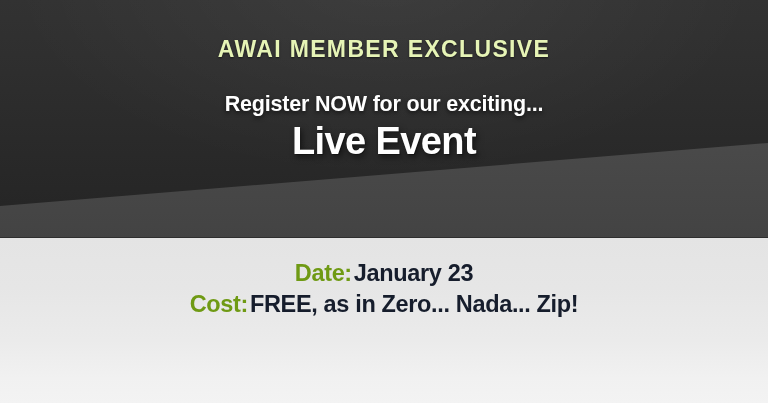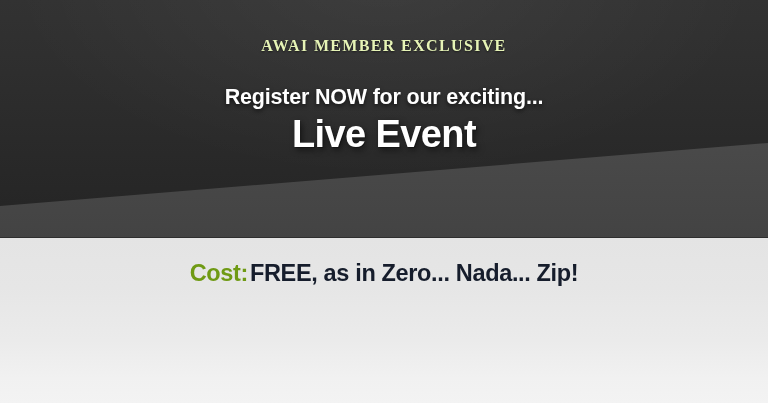"AWAI MEMBER EXCLUSIVE" .eyebrow { font-family: Liberation Serif, serif -> none; font-size: 16px -> 23px }
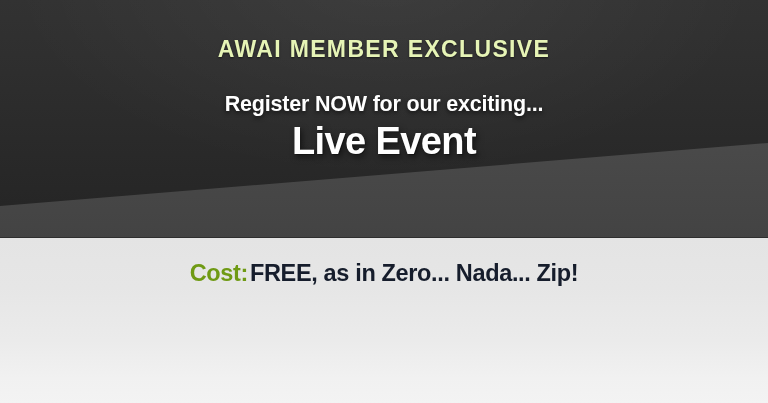"Date:January 23" div.detail-row { html: none -> <div> <span>Date:</span><span>January 23</span> </div> }
